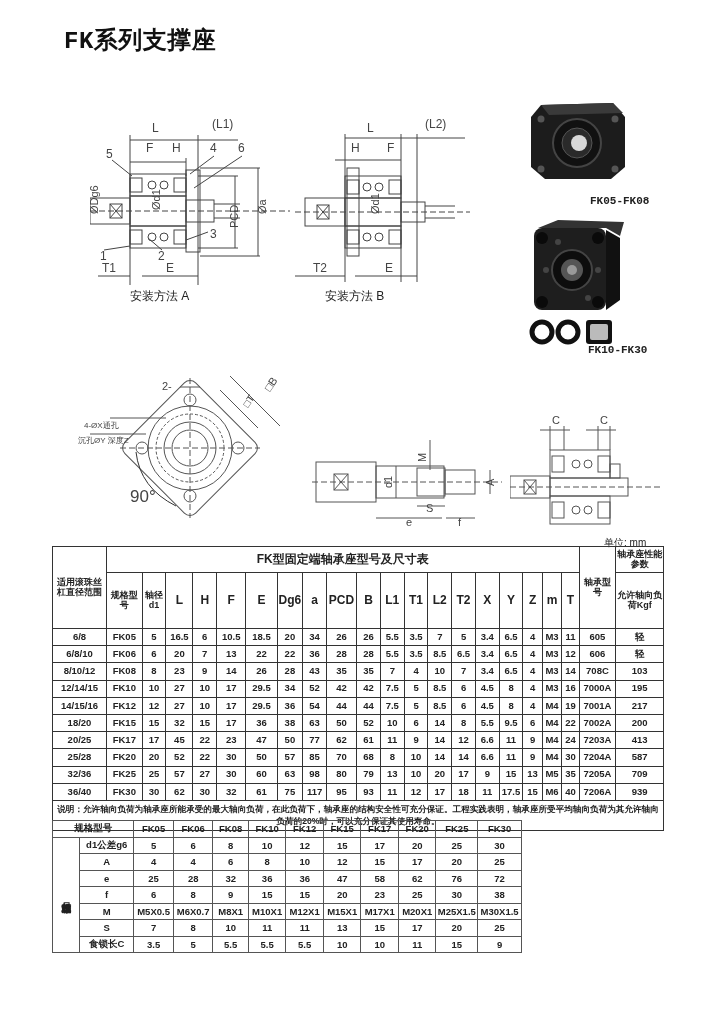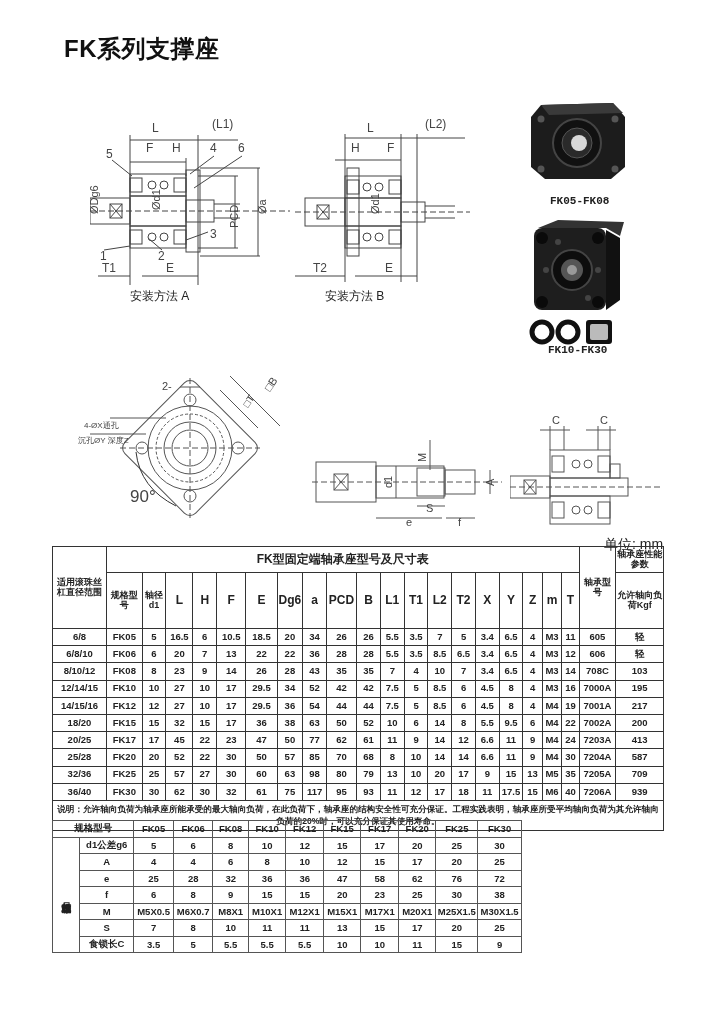"FK系列支撑座" .title { font-family: Liberation Sans, sans-serif -> Liberation Mono, monospace; top: 33px -> 24px }
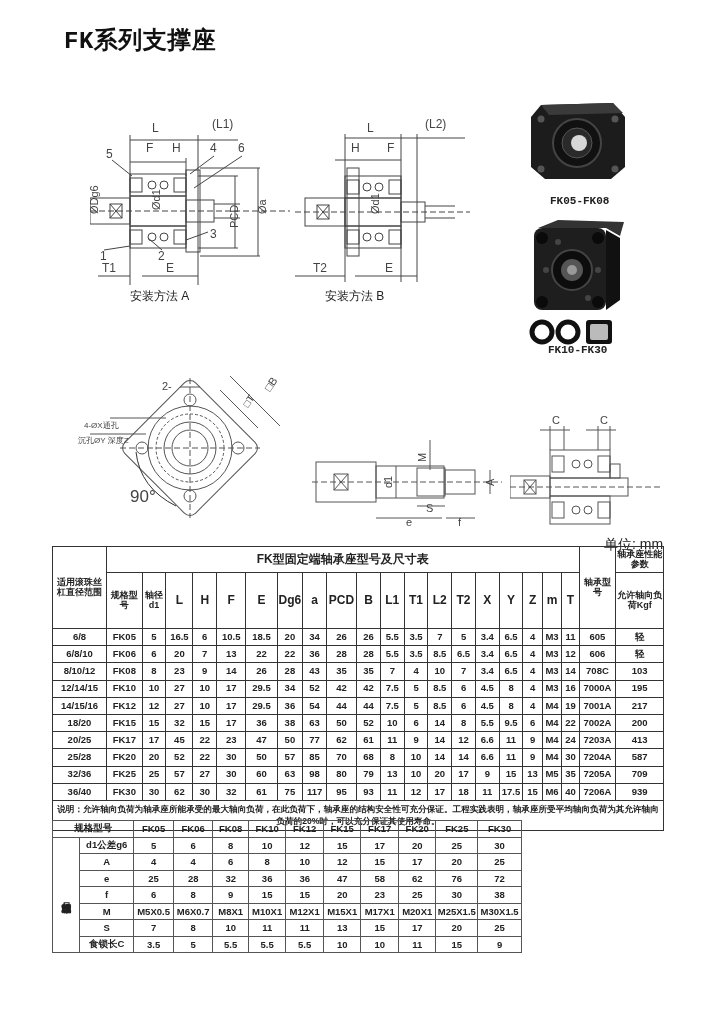"FK05-FK08" .photo-cap { margin-left: none -> 40px }
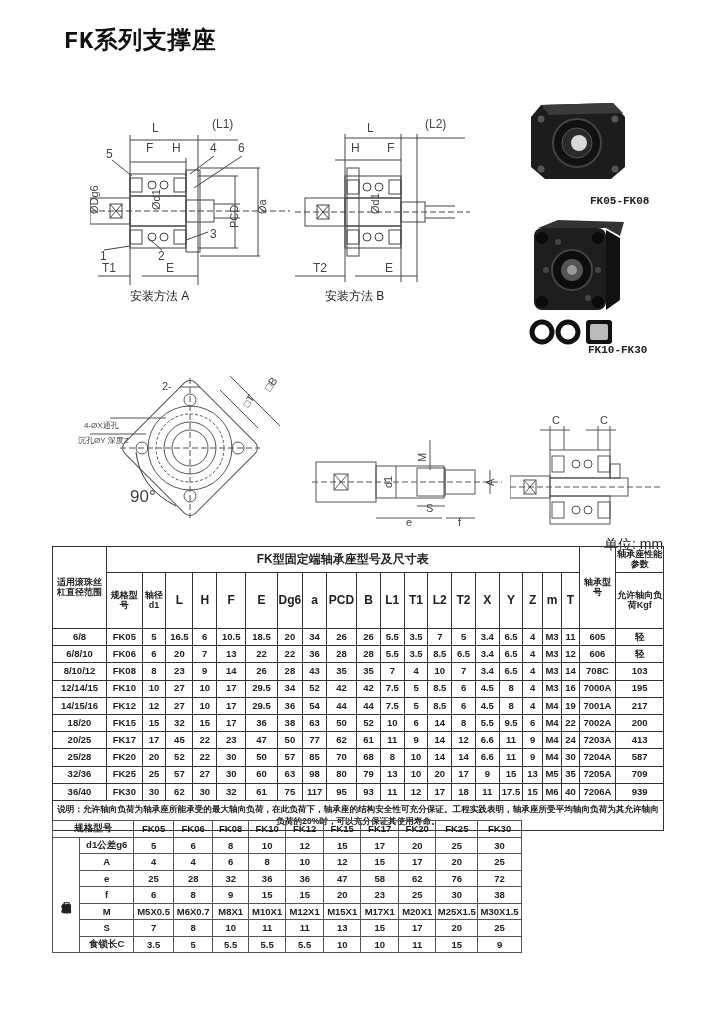"单位: mm" .unit { font-size: 14px -> 10px }
